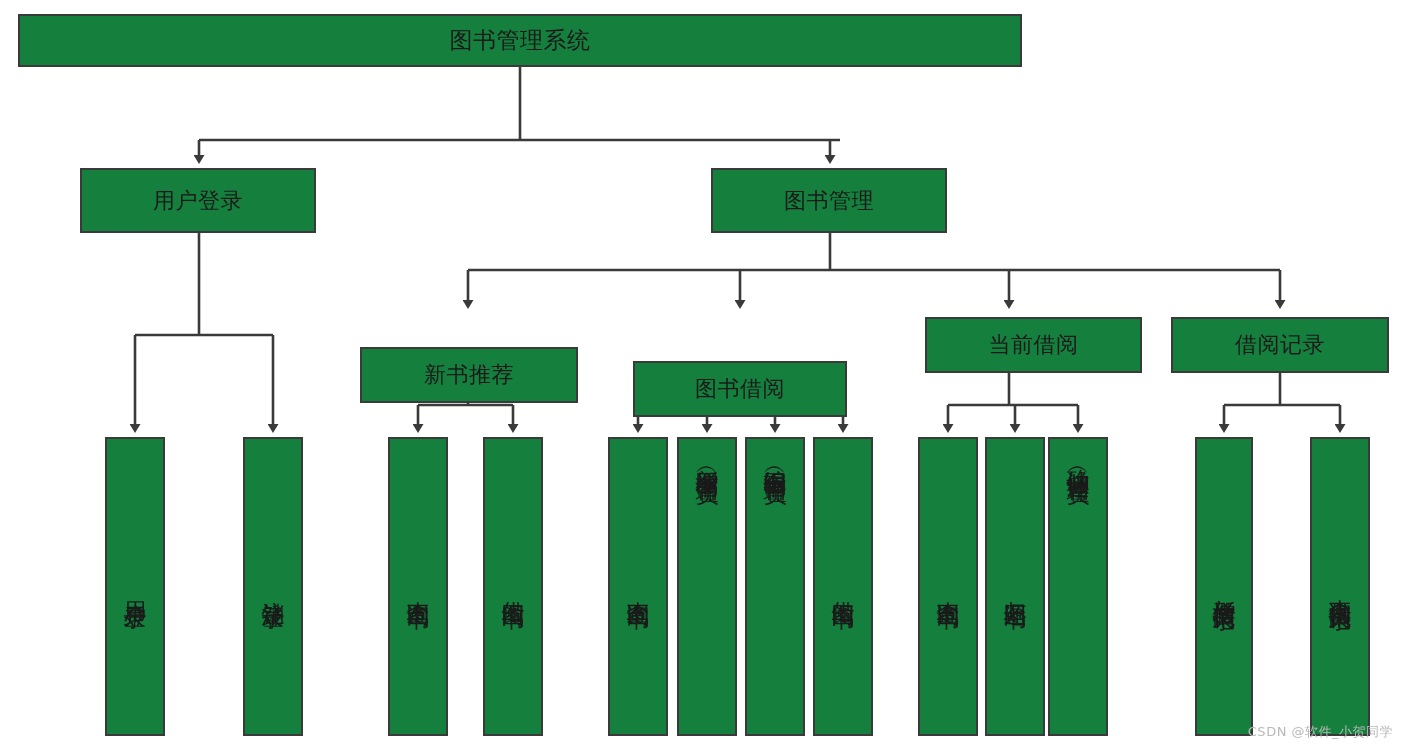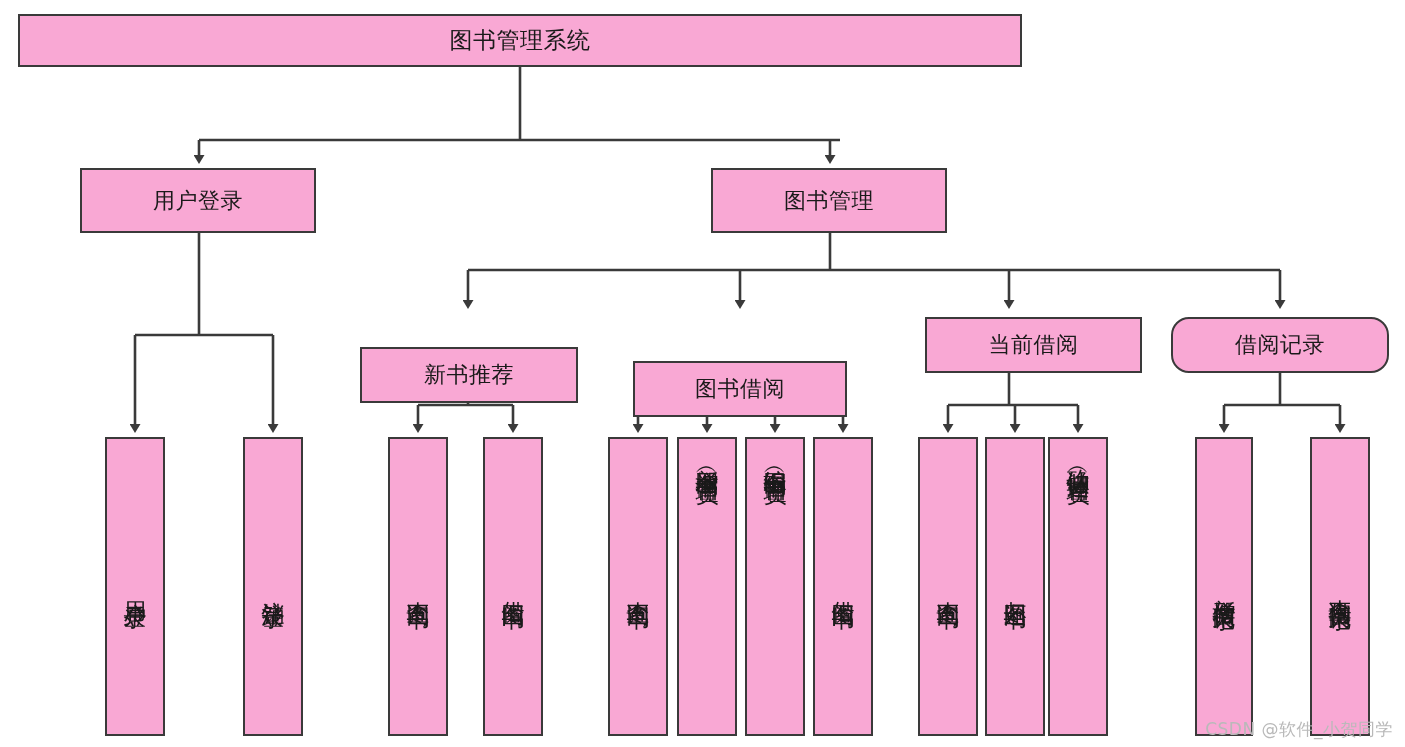"图书管理系统" .node { background: #f9a8d4 -> #15803d }
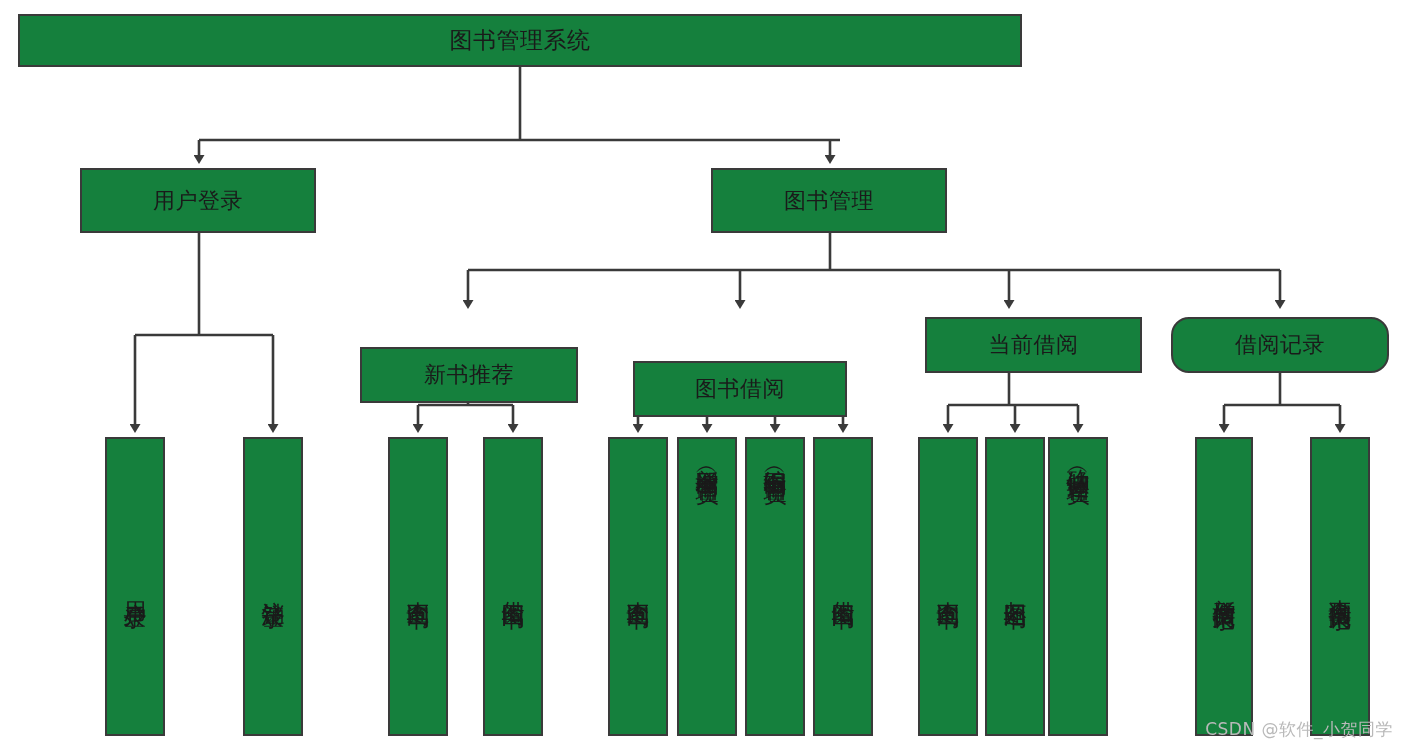"借阅记录" div.node { border-radius: 18px -> none }
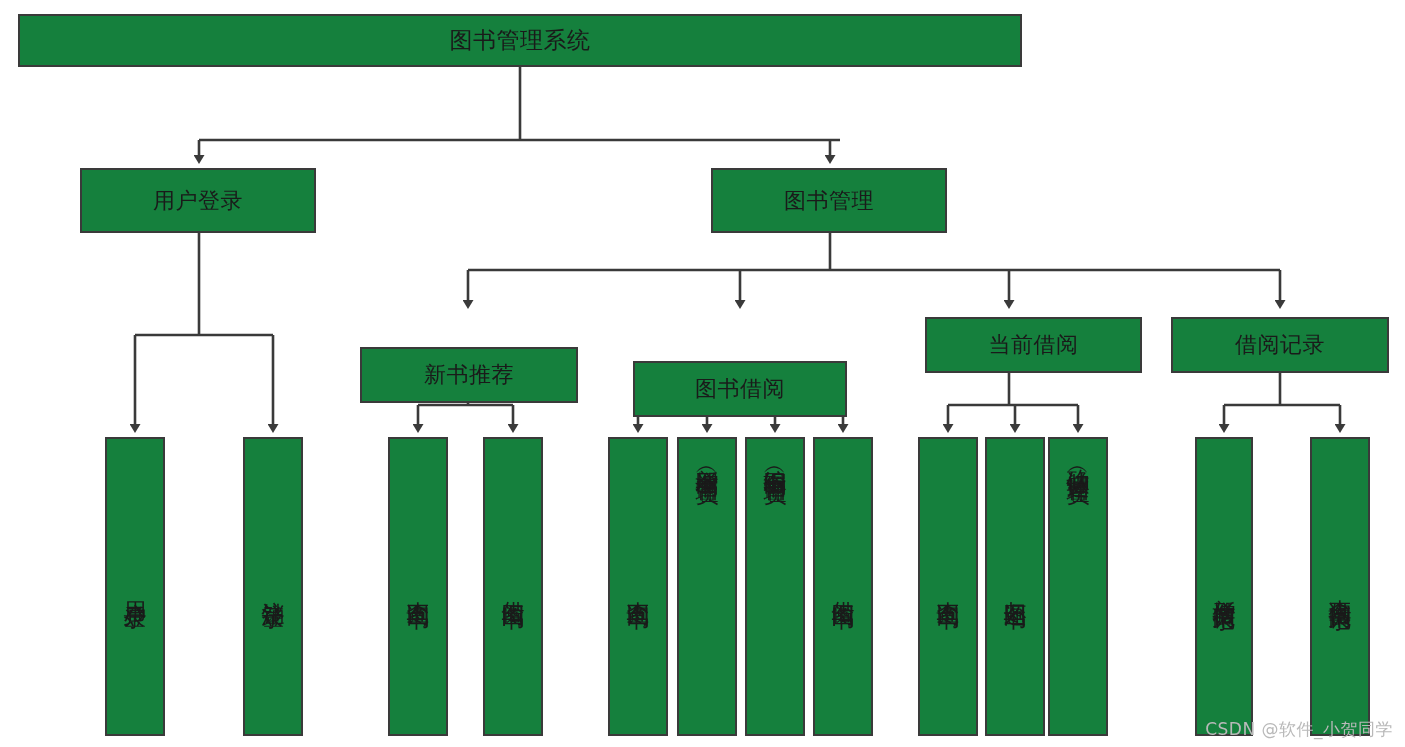"CSDN @软件_小贺同学" #watermark { font-size: 17px -> 13px }
